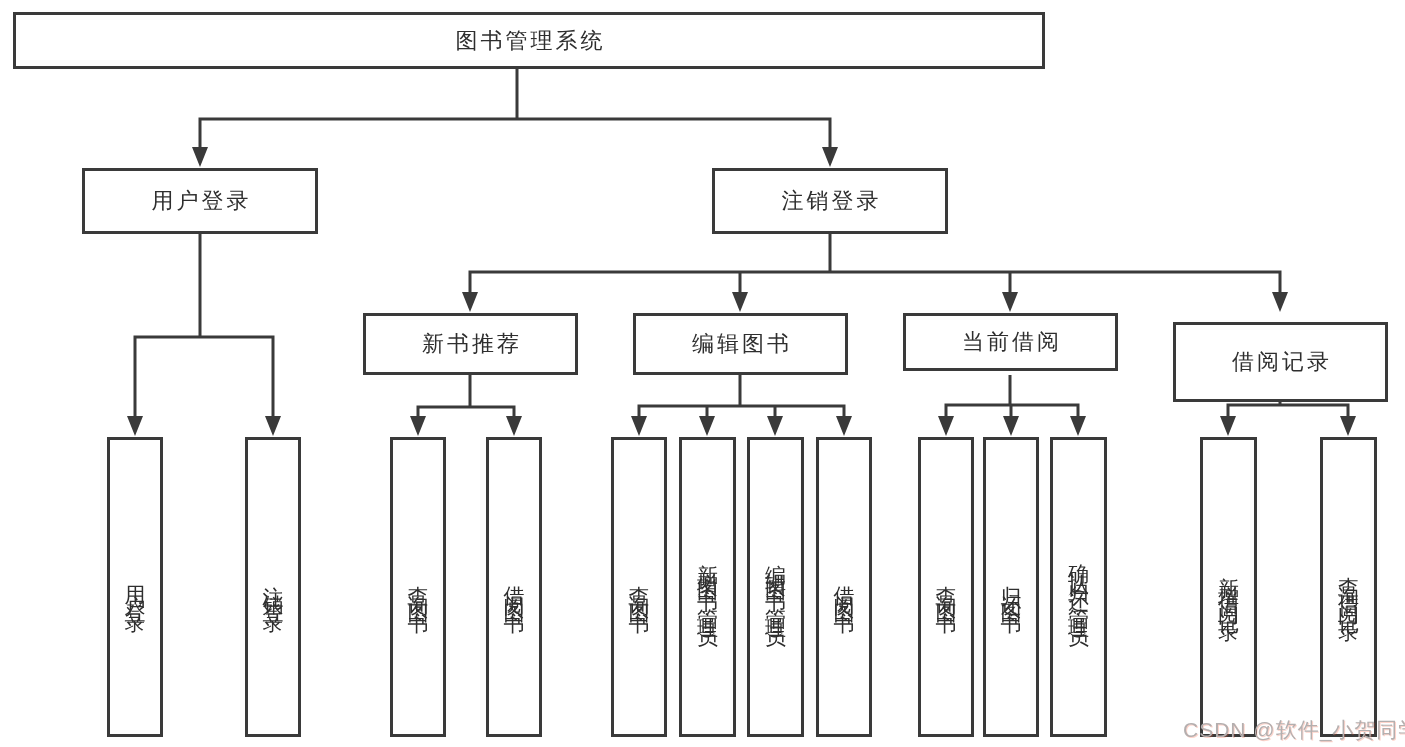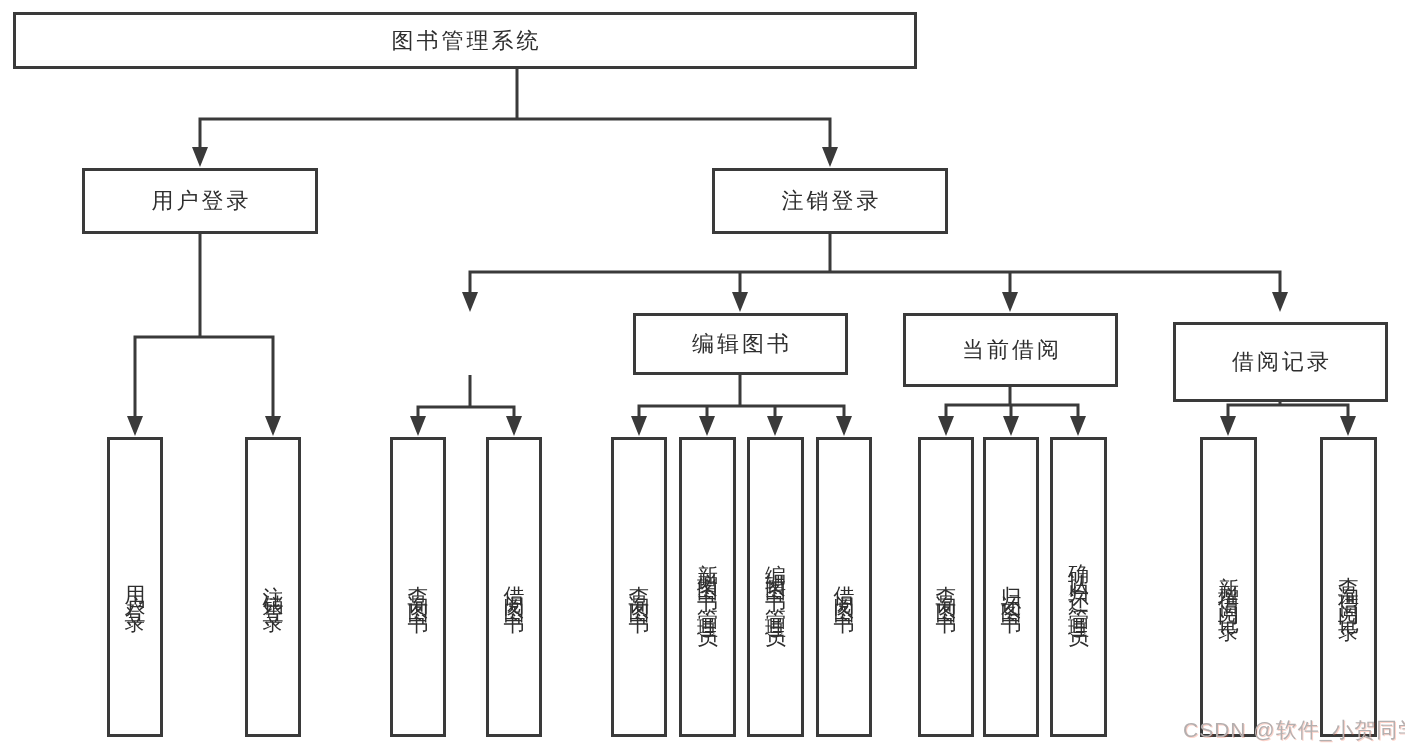"图书管理系统" div.node { width: 904px -> 1032px }
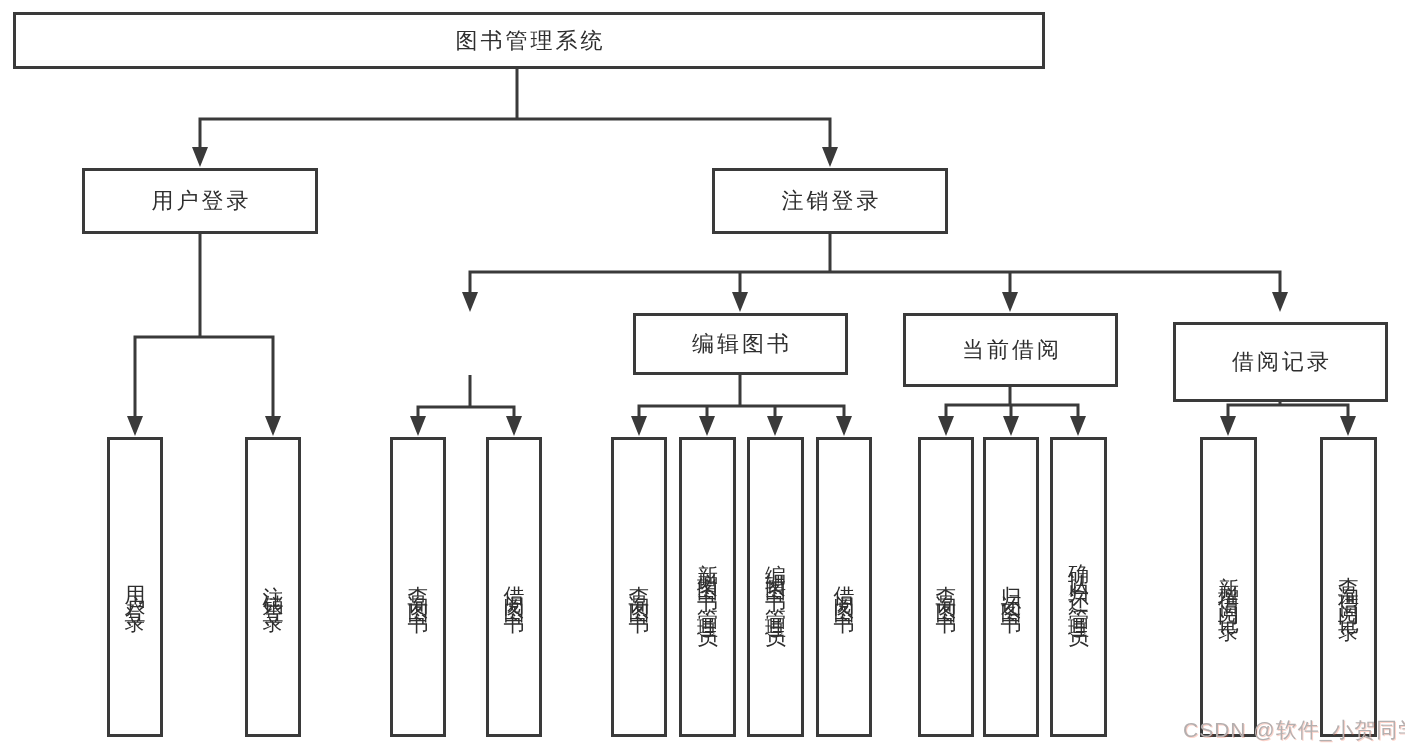"新书推荐" div.node { html: none -> <div> <span>新书推荐</span> </div> }
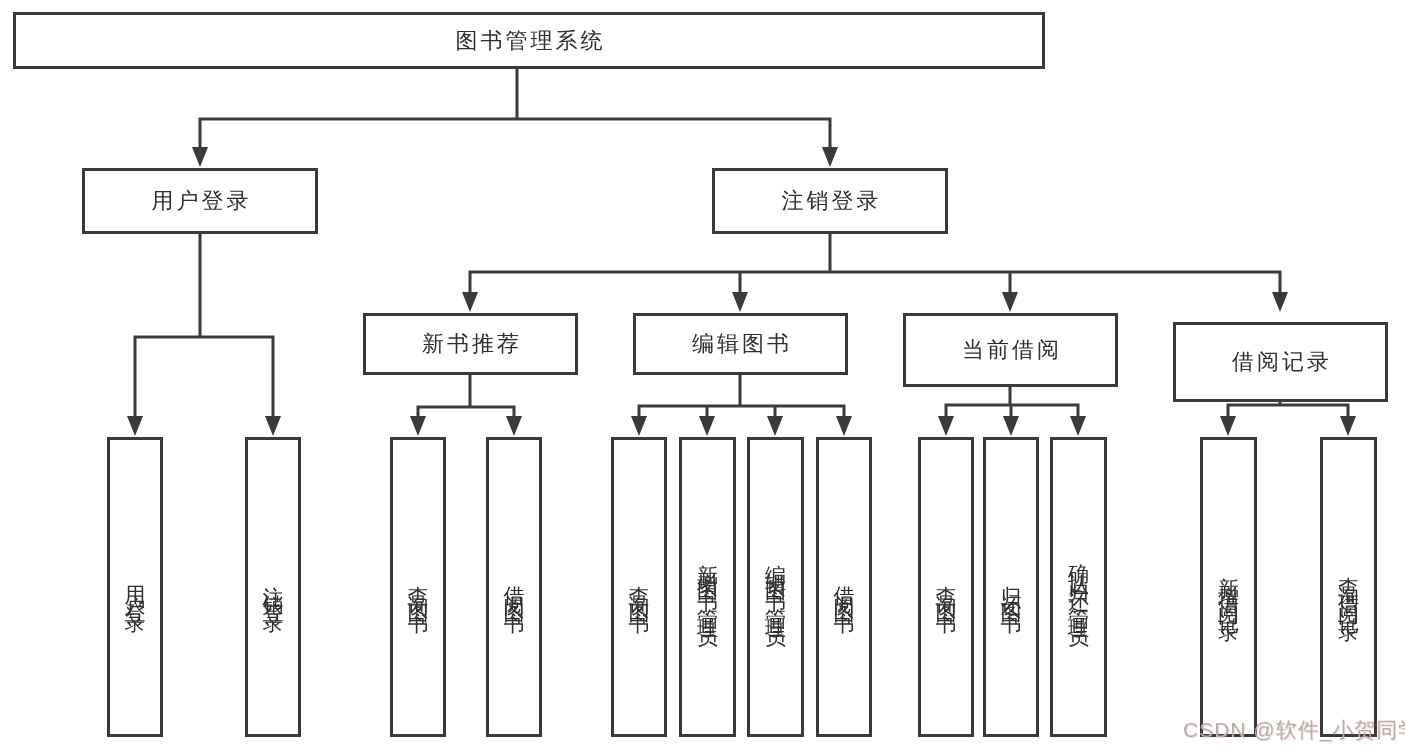"当前借阅" div.node { height: 74px -> 58px }
